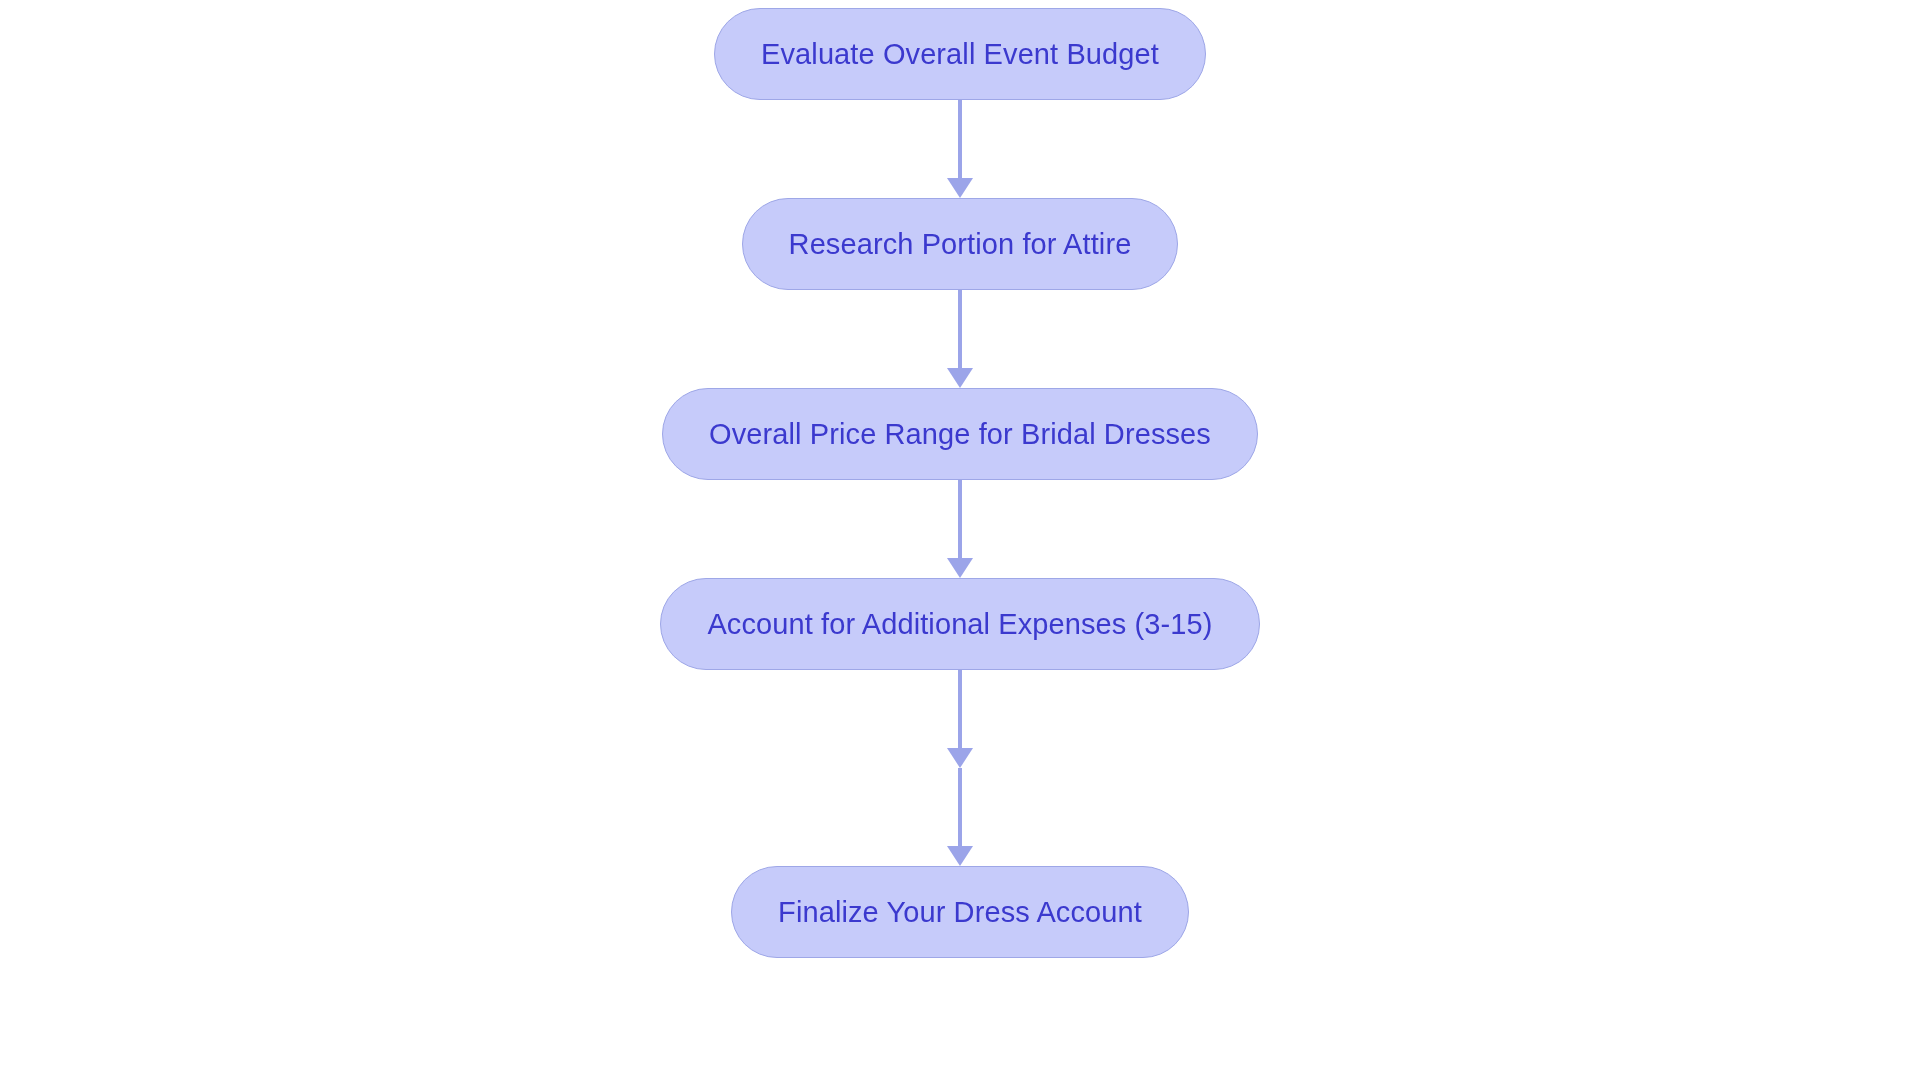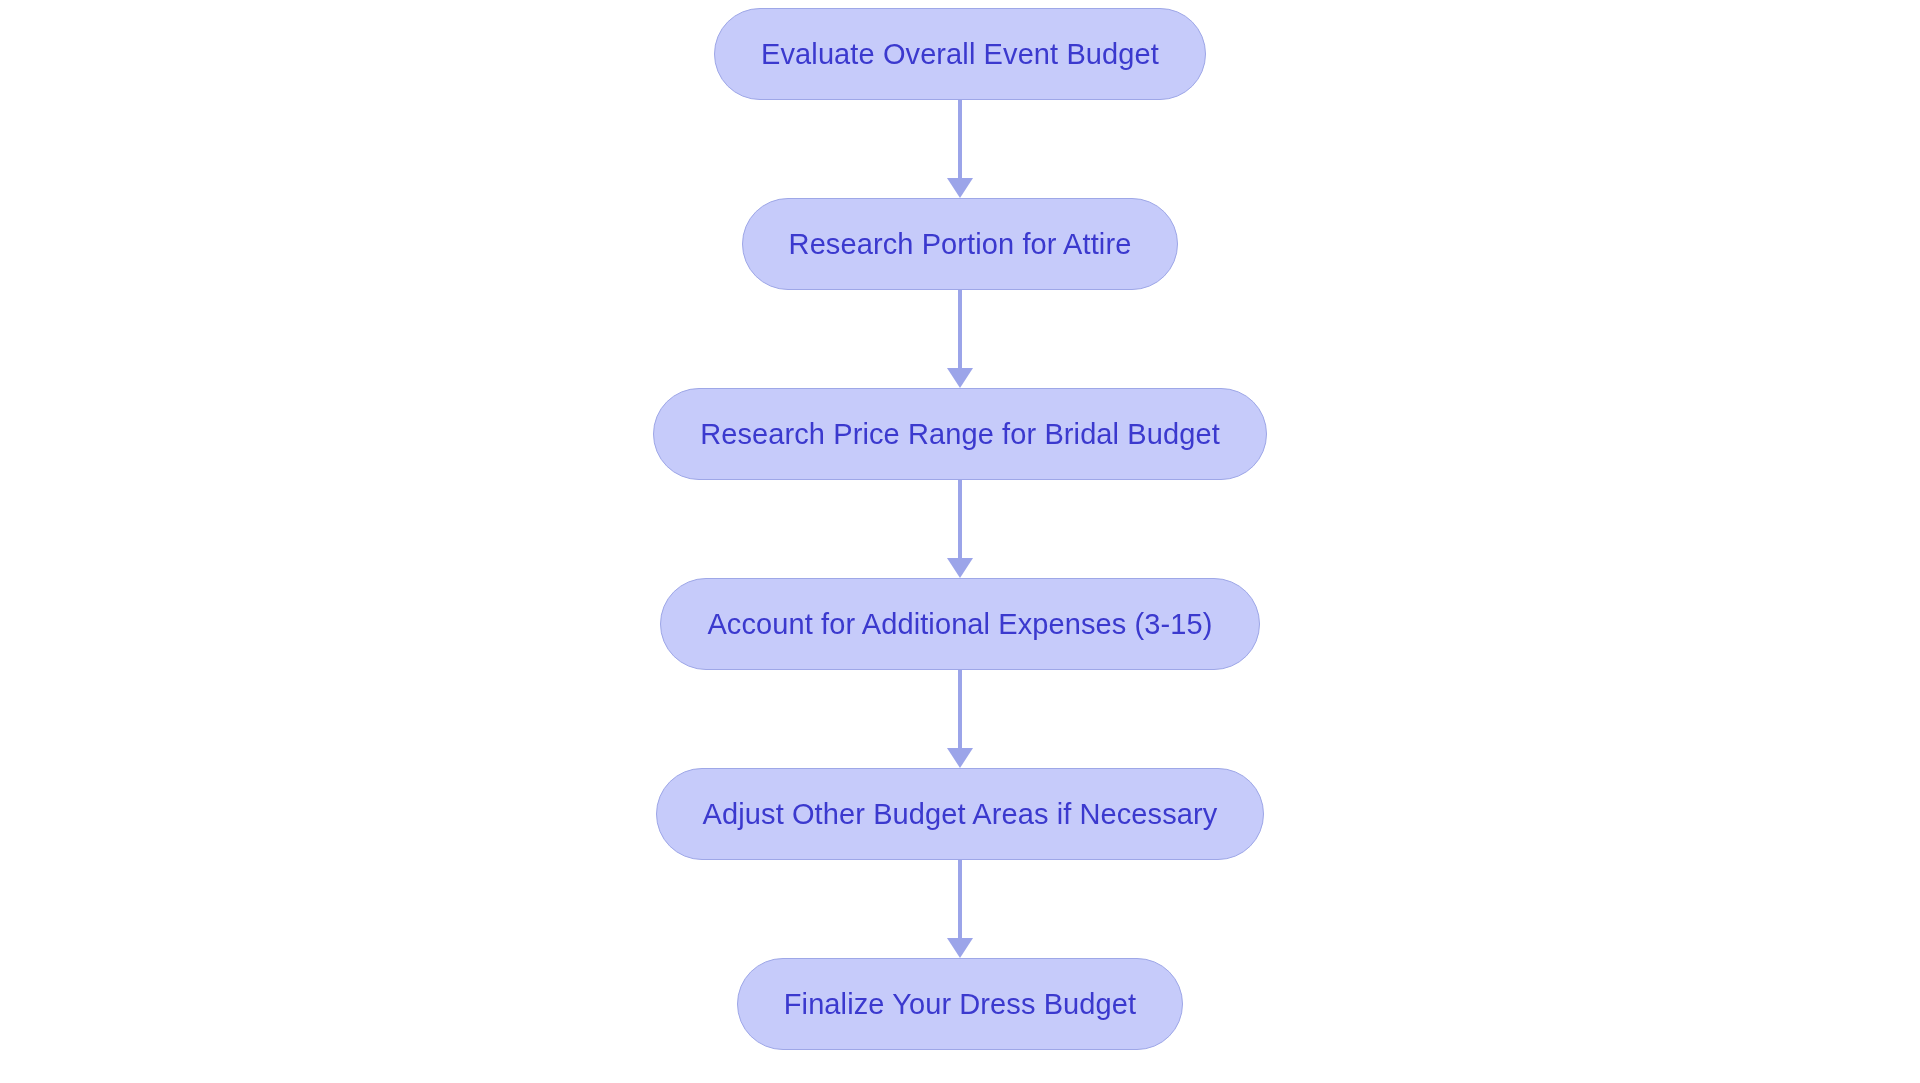"Research Price Range for Bridal" span.flow-node-label { text: Research Price Range for Bridal Budget -> Overall Price Range for Bridal Dresses }
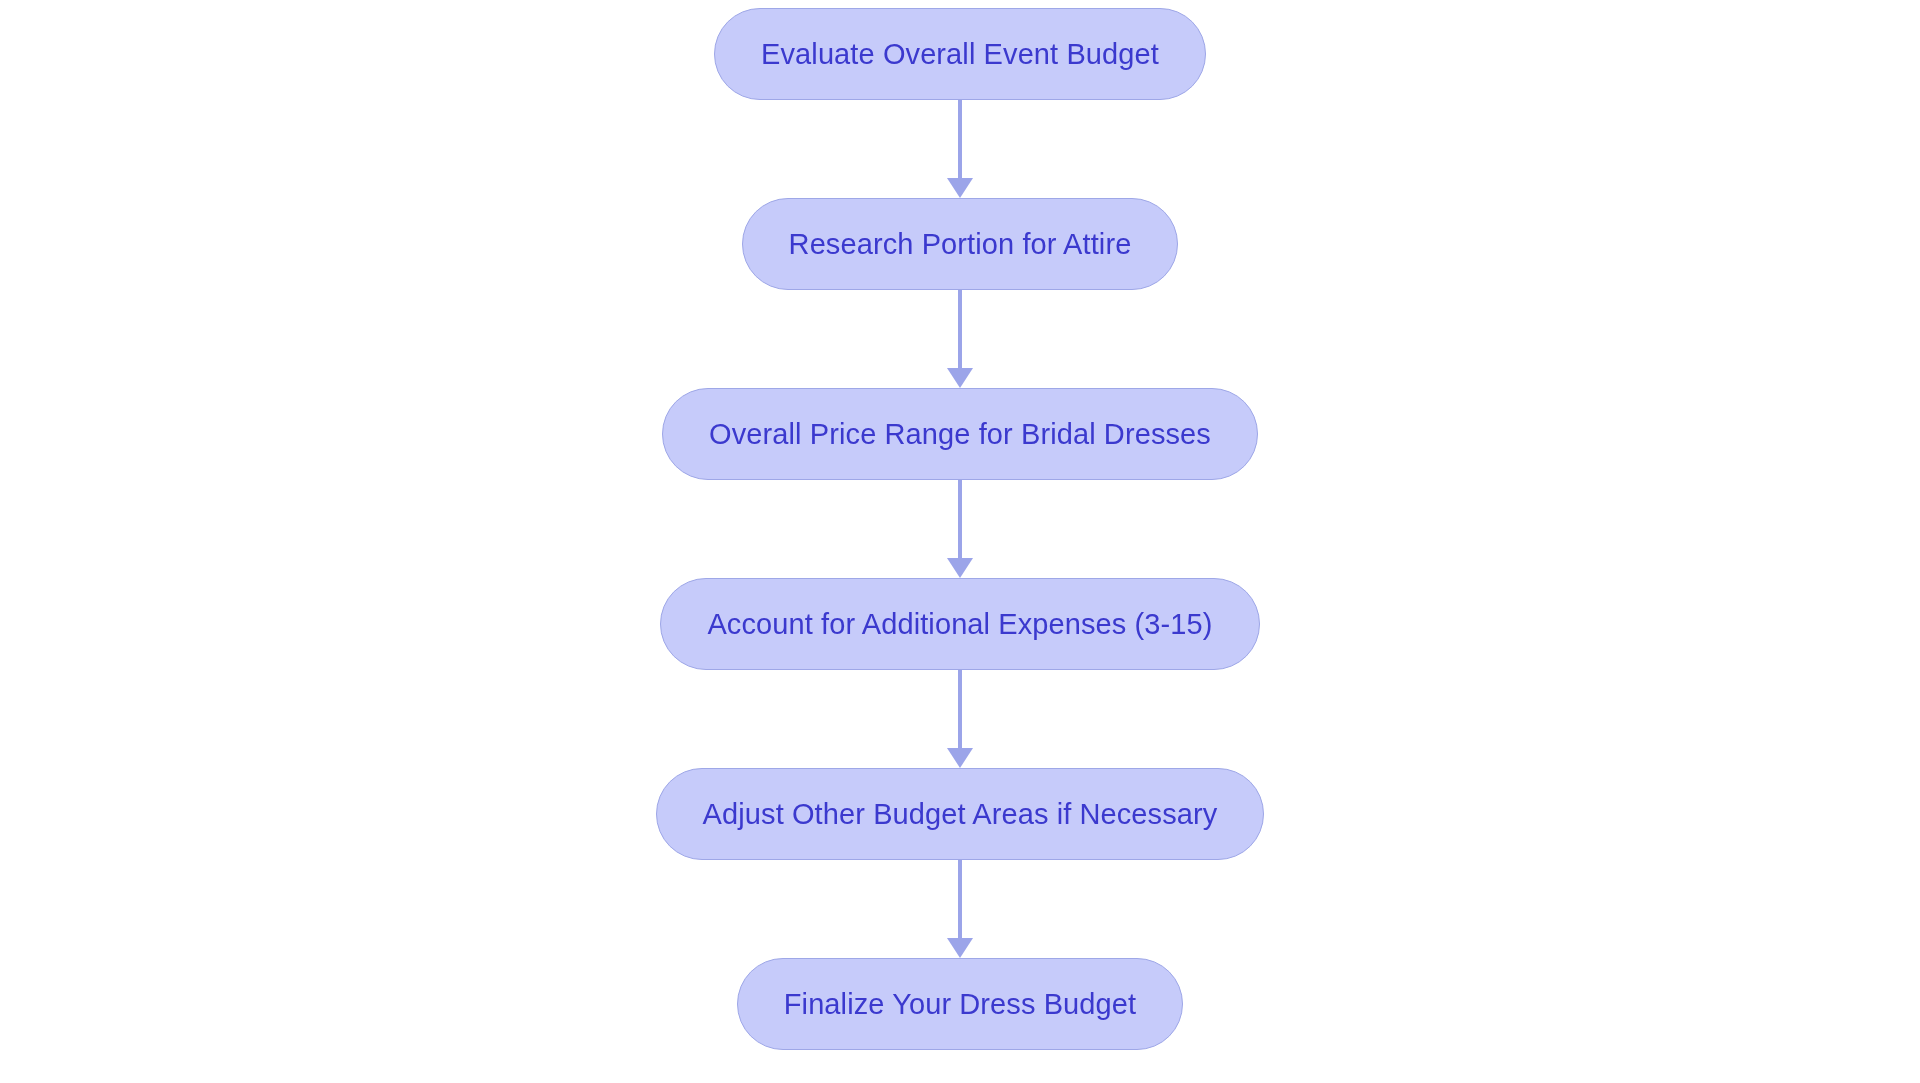"Adjust Other Budget Areas if" div.flow-node { html: <div> <span>Adjust Other Budget Areas if Necessary</span> </div> -> none }
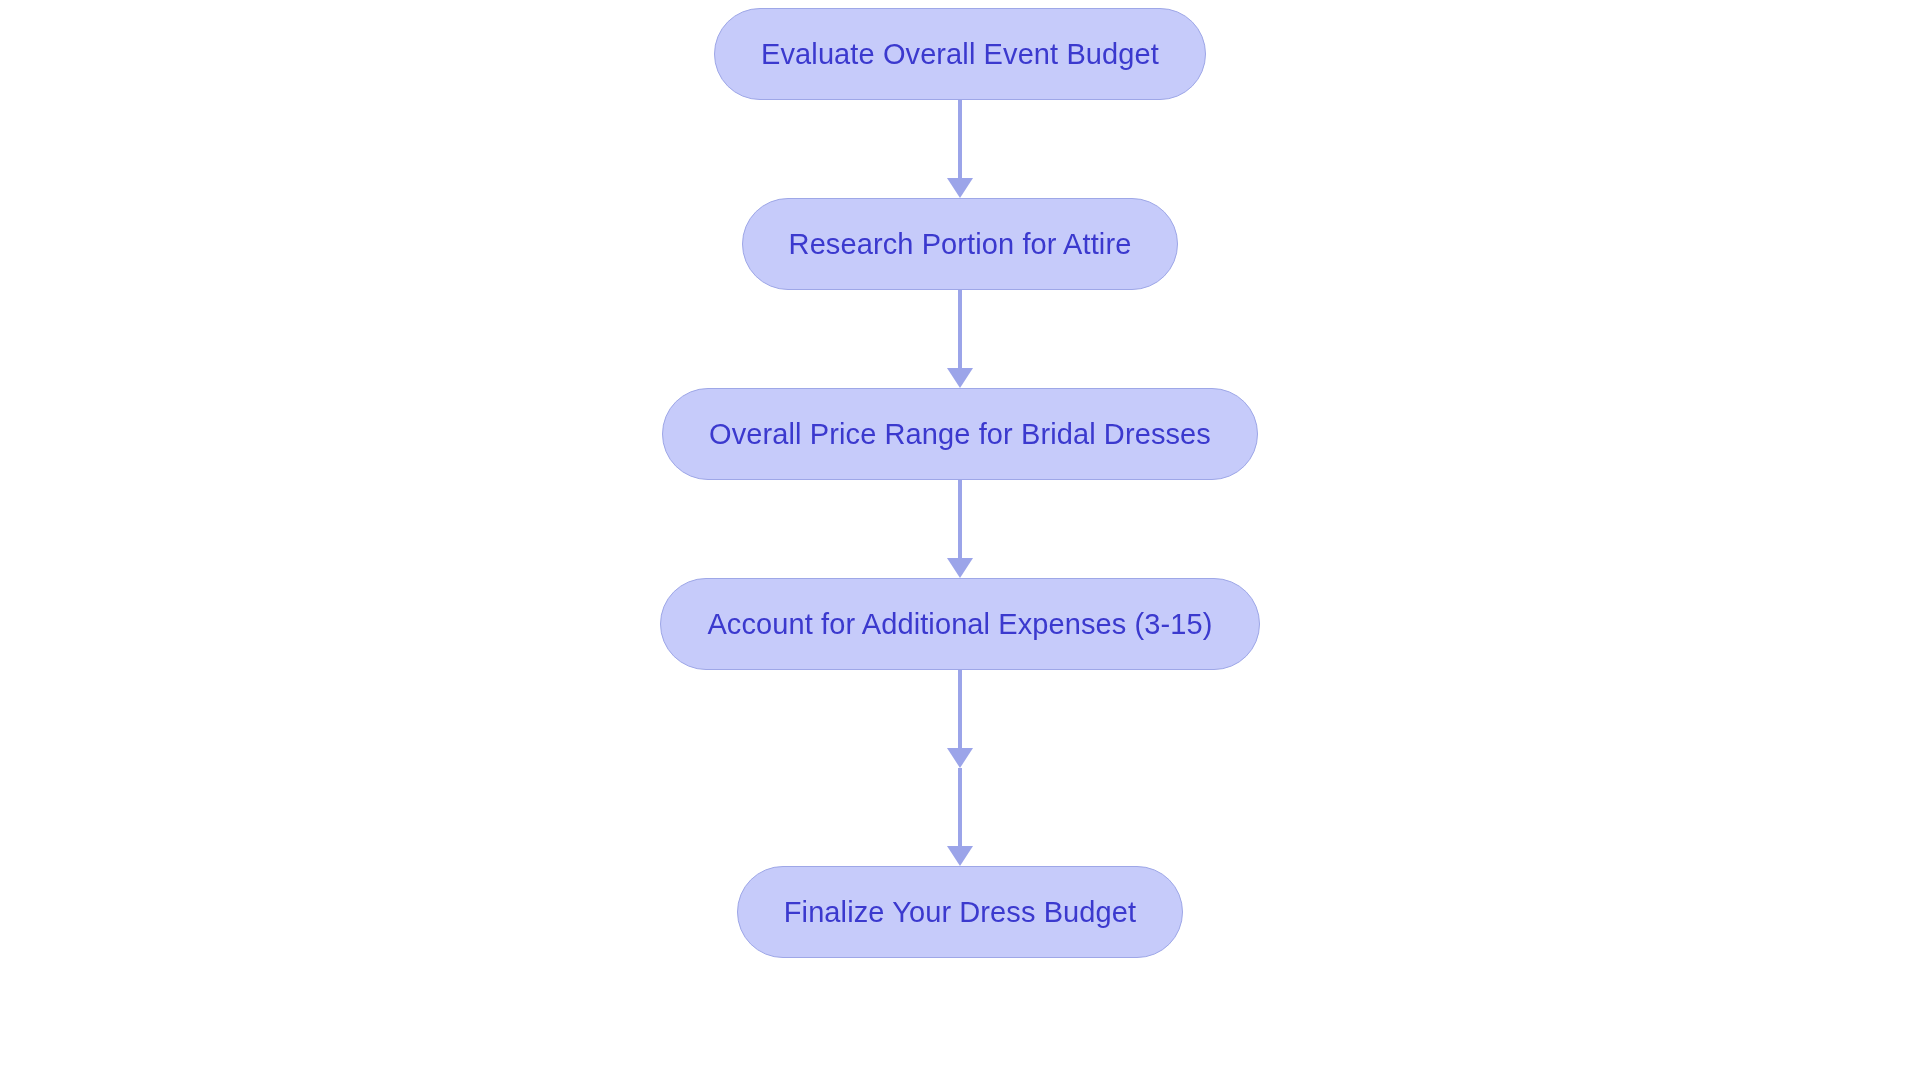"Finalize Your Dress Budget" span.flow-node-label { text: Budget -> Account }
